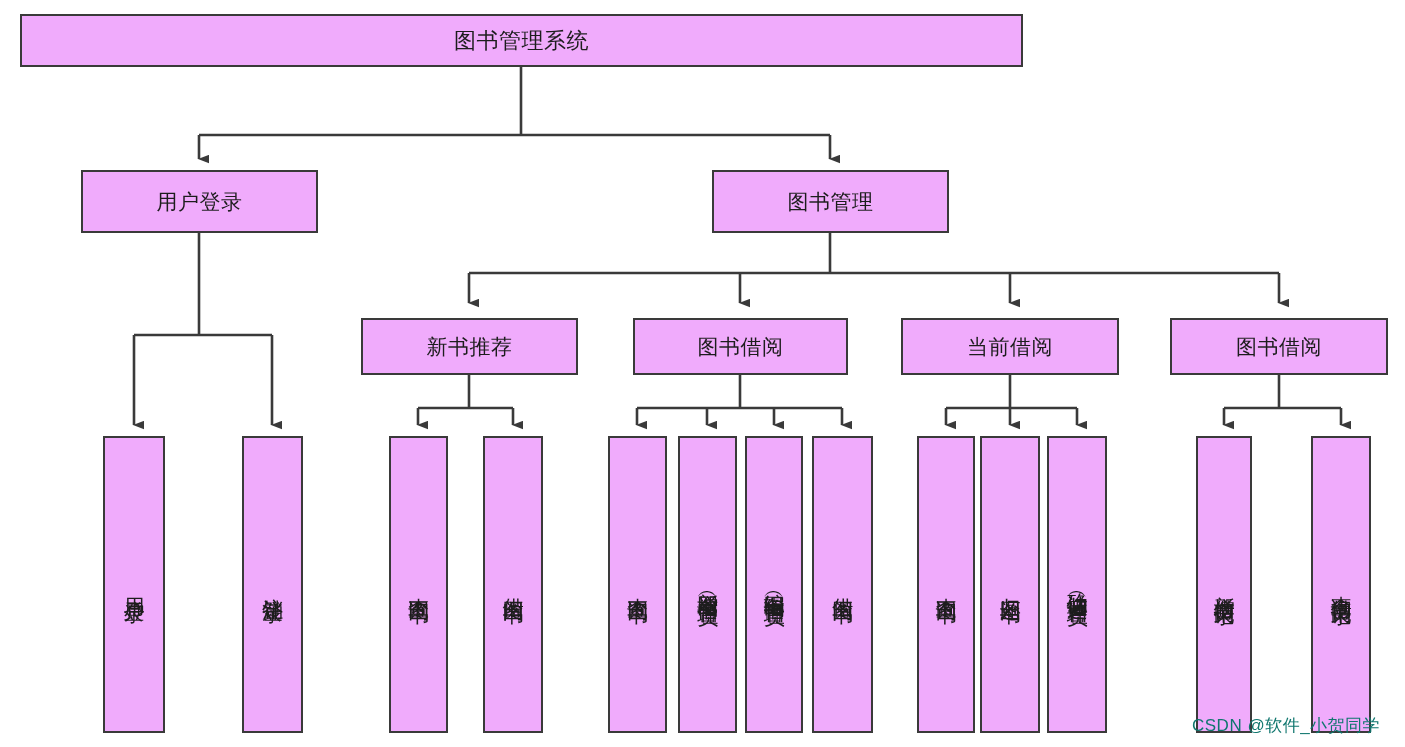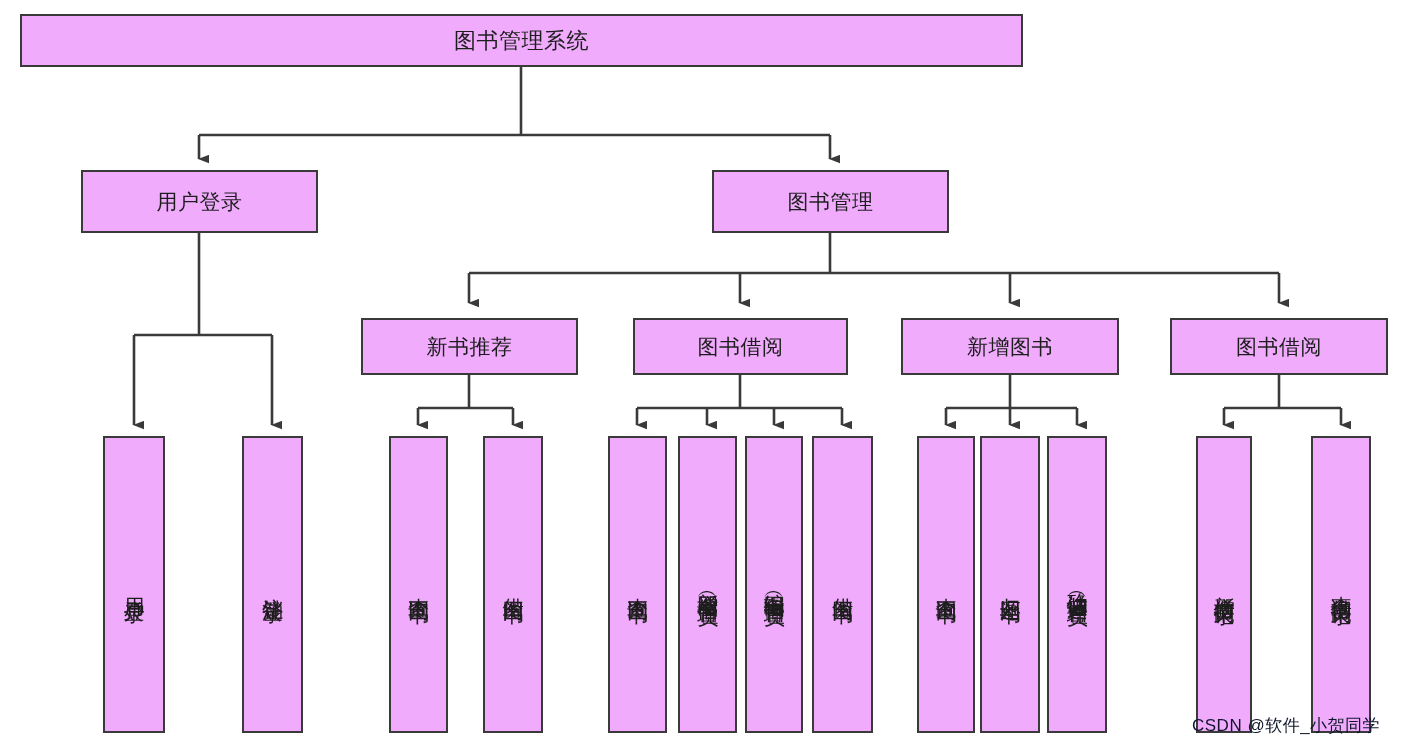"新增图书" span { text: 新增图书 -> 当前借阅 }
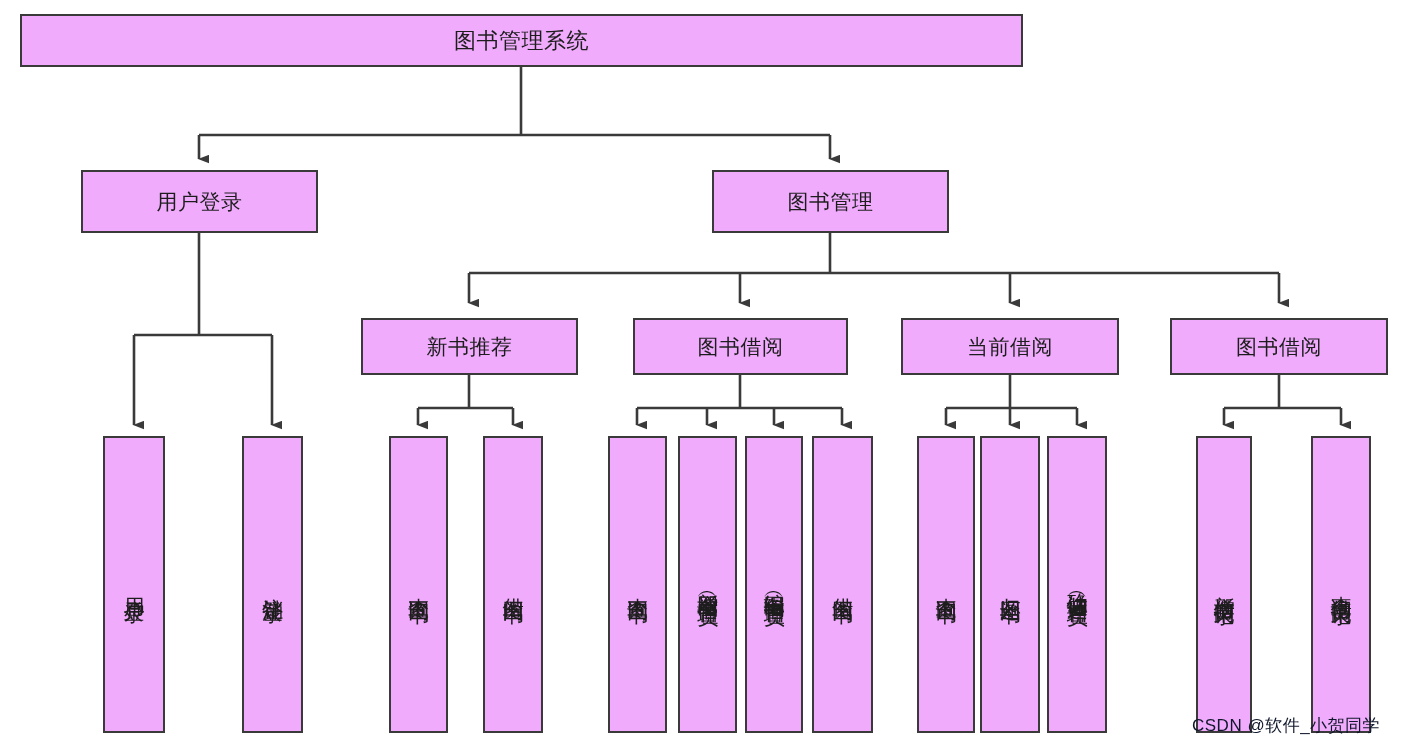"CSDN @软件_小贺同学" .watermark { color: #0f172a -> #0f766e }
